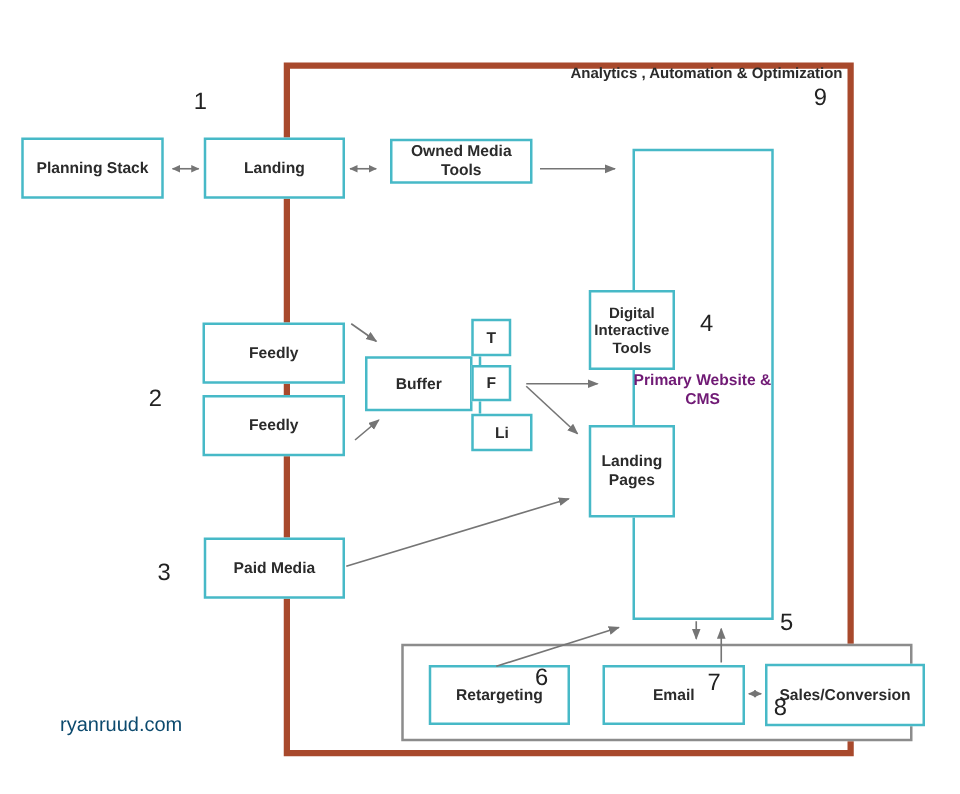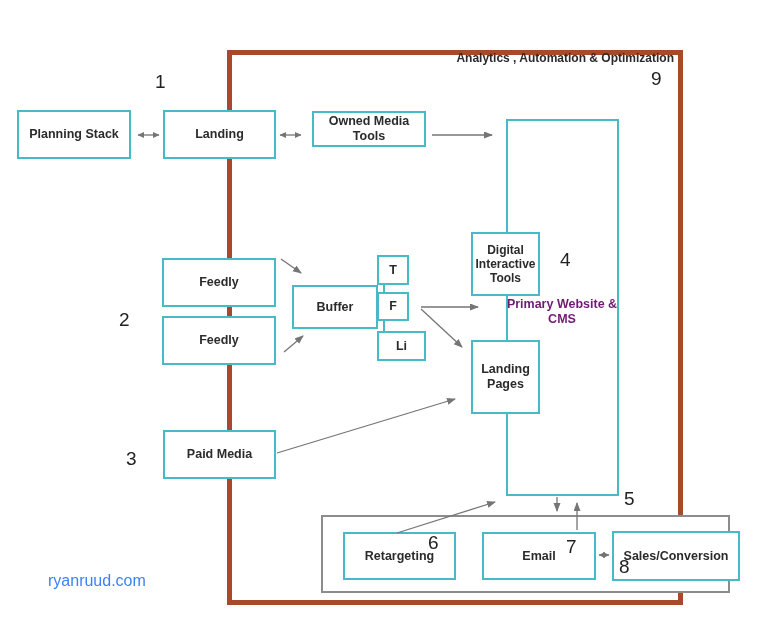"ryanruud.com" .watermark { color: #3b82f6 -> #0c4a6e }
